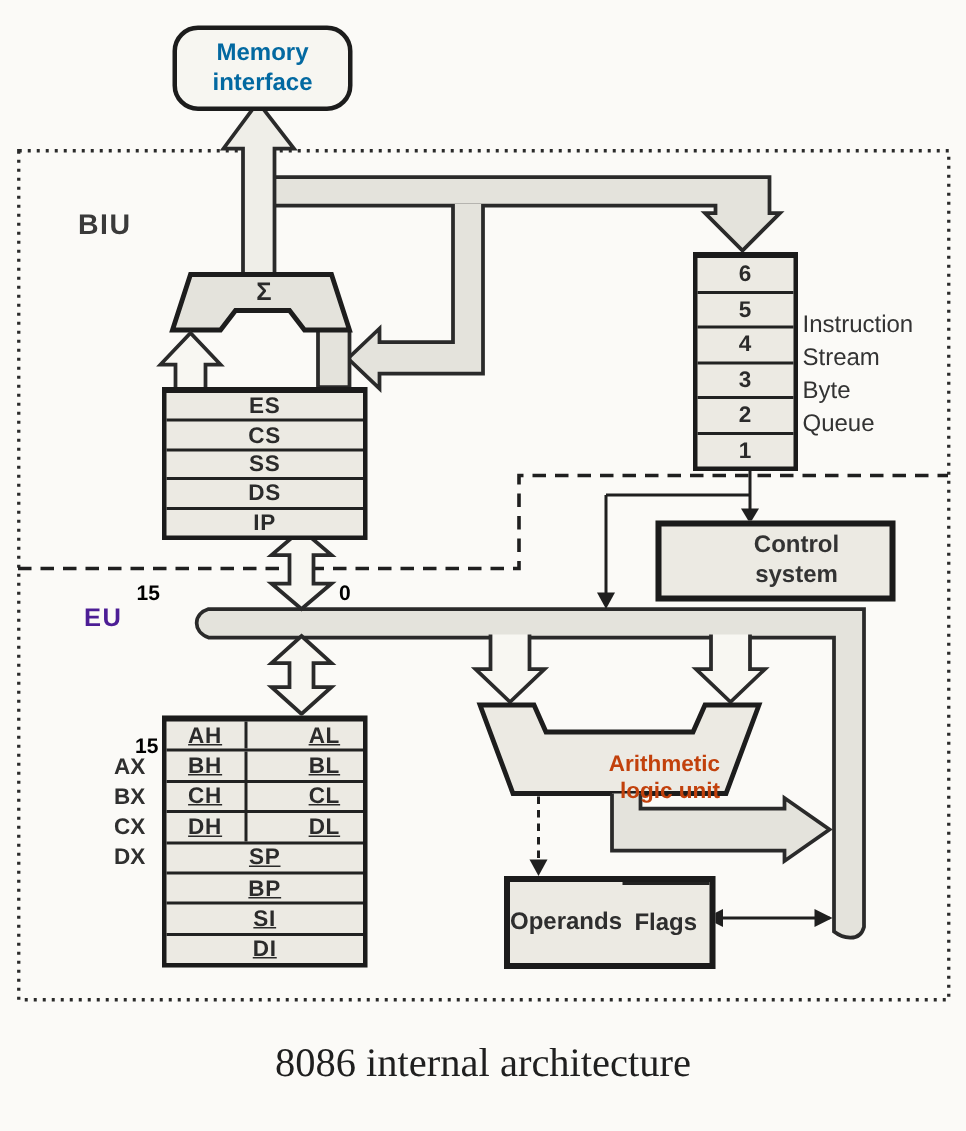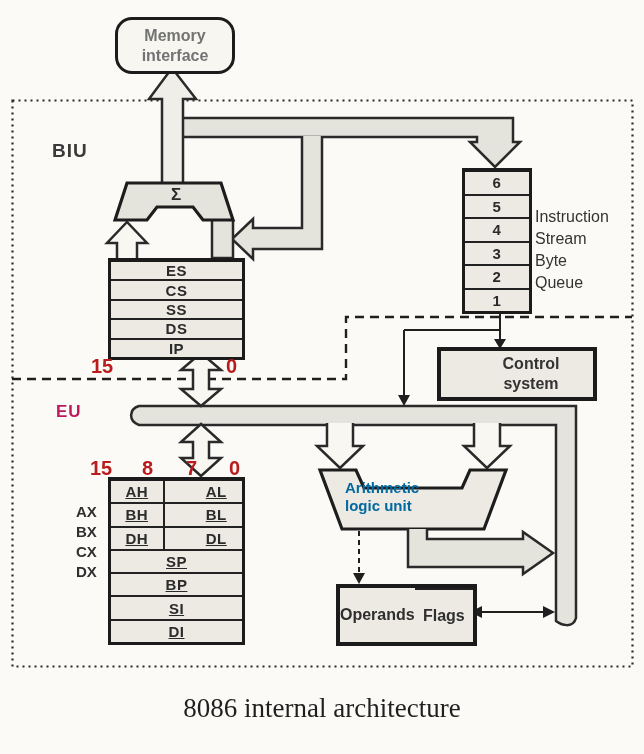"Memory" .mem-box { color: #737373 -> #0369a1 }
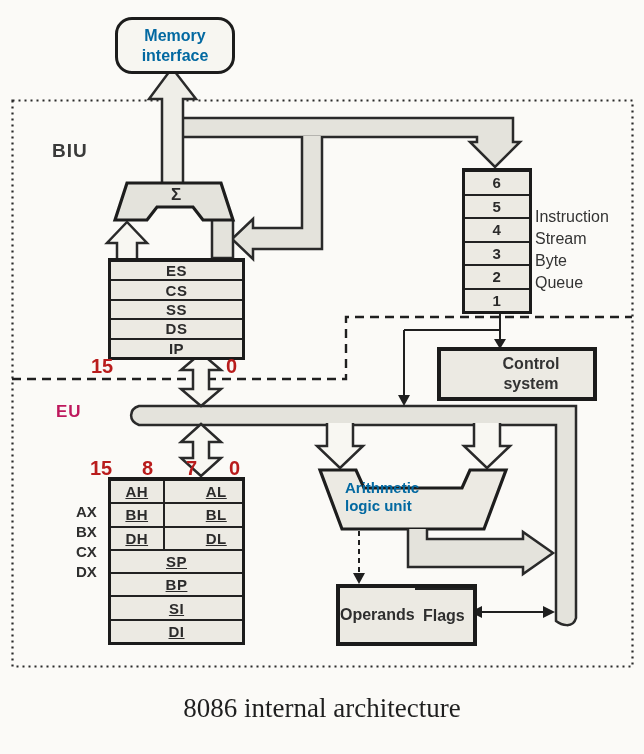"15" .bit { color: #b91c1c -> #000000; font-size: 20px -> 14px; margin-top: none -> 32px }
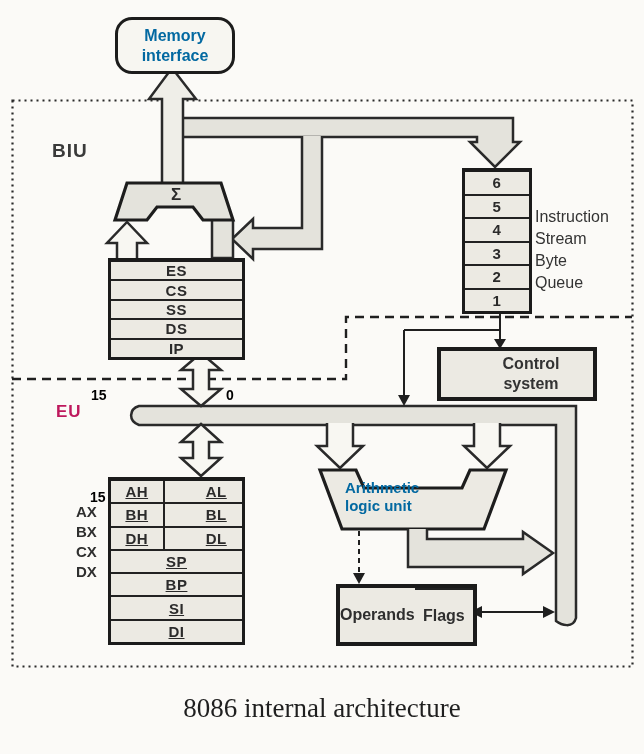"EU" .eu-label { color: #be185d -> #4c1d95 }
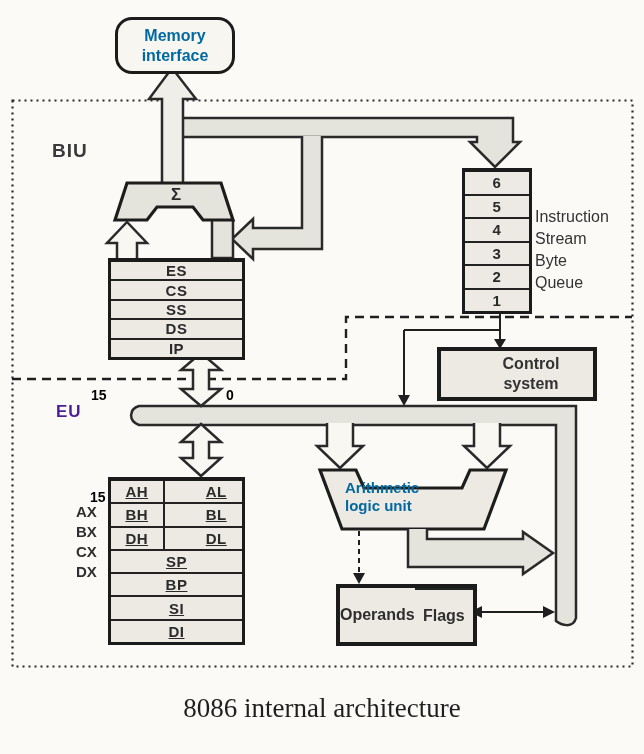"Arithmetic" .alu-label { color: #0369a1 -> #c2410c; text-align: left -> right; top: 479px -> 501px }
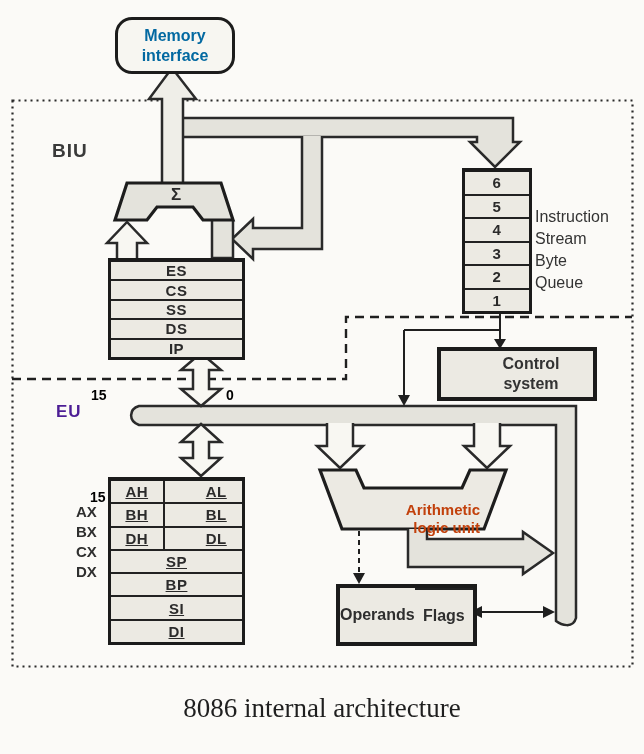"CH" div.row { html: none -> <div> <div>CH</div> <div>CL</div> </div> }
